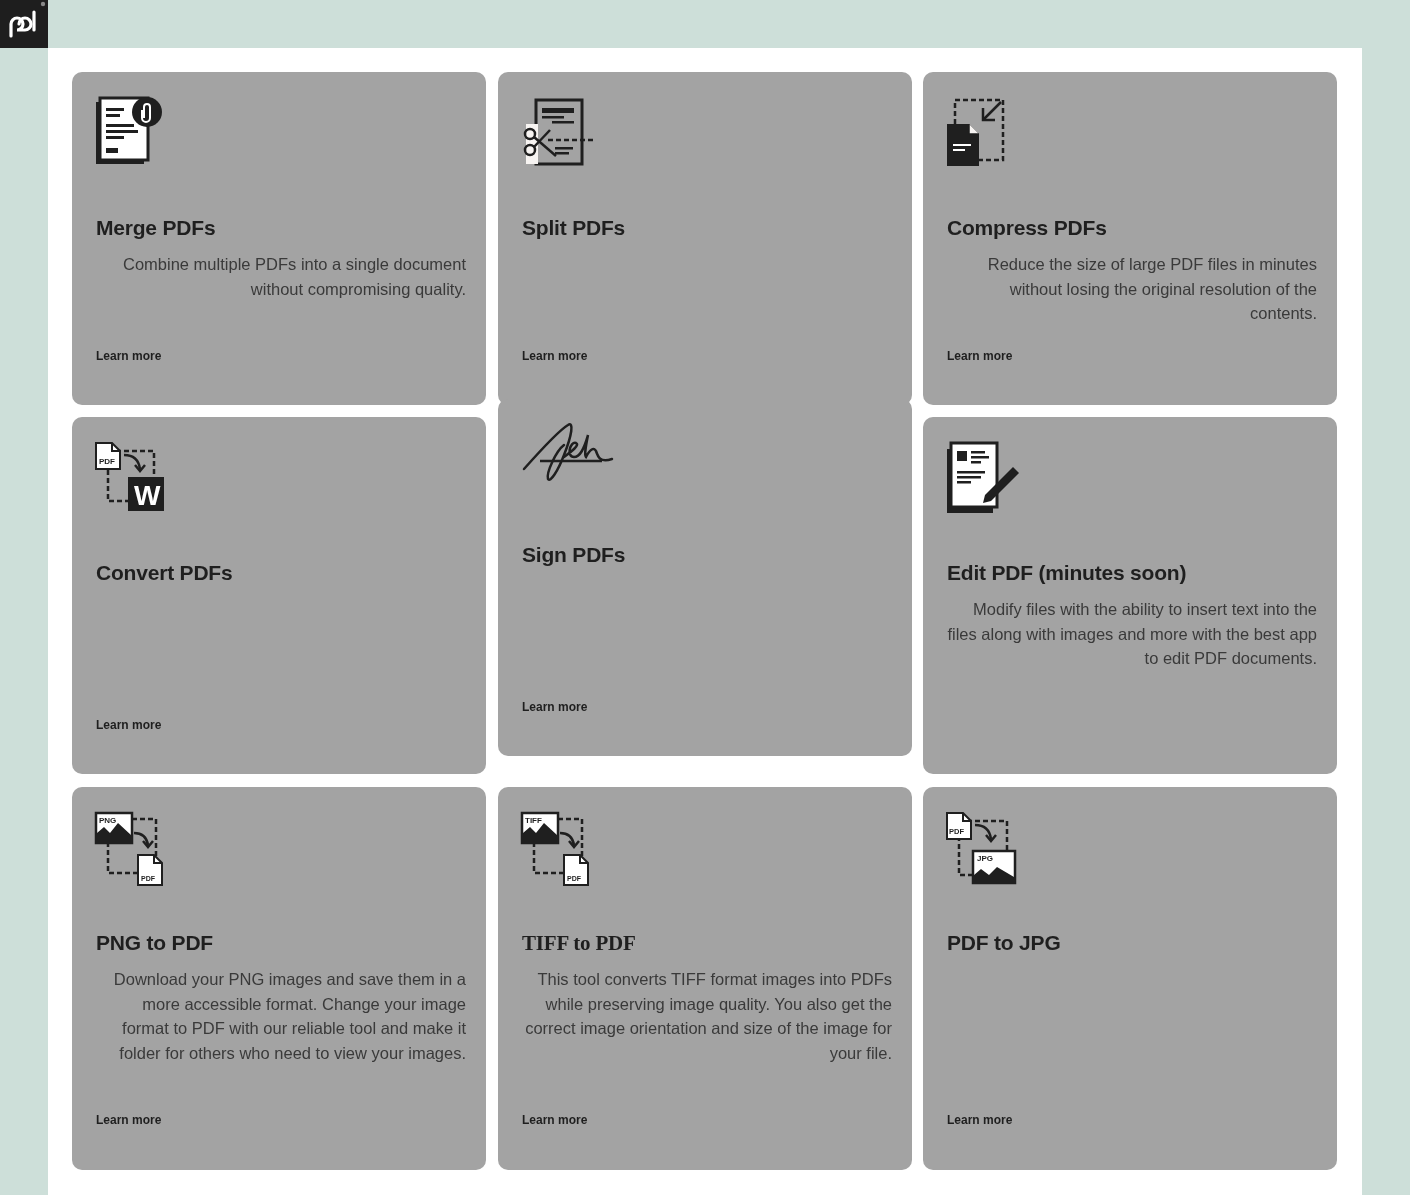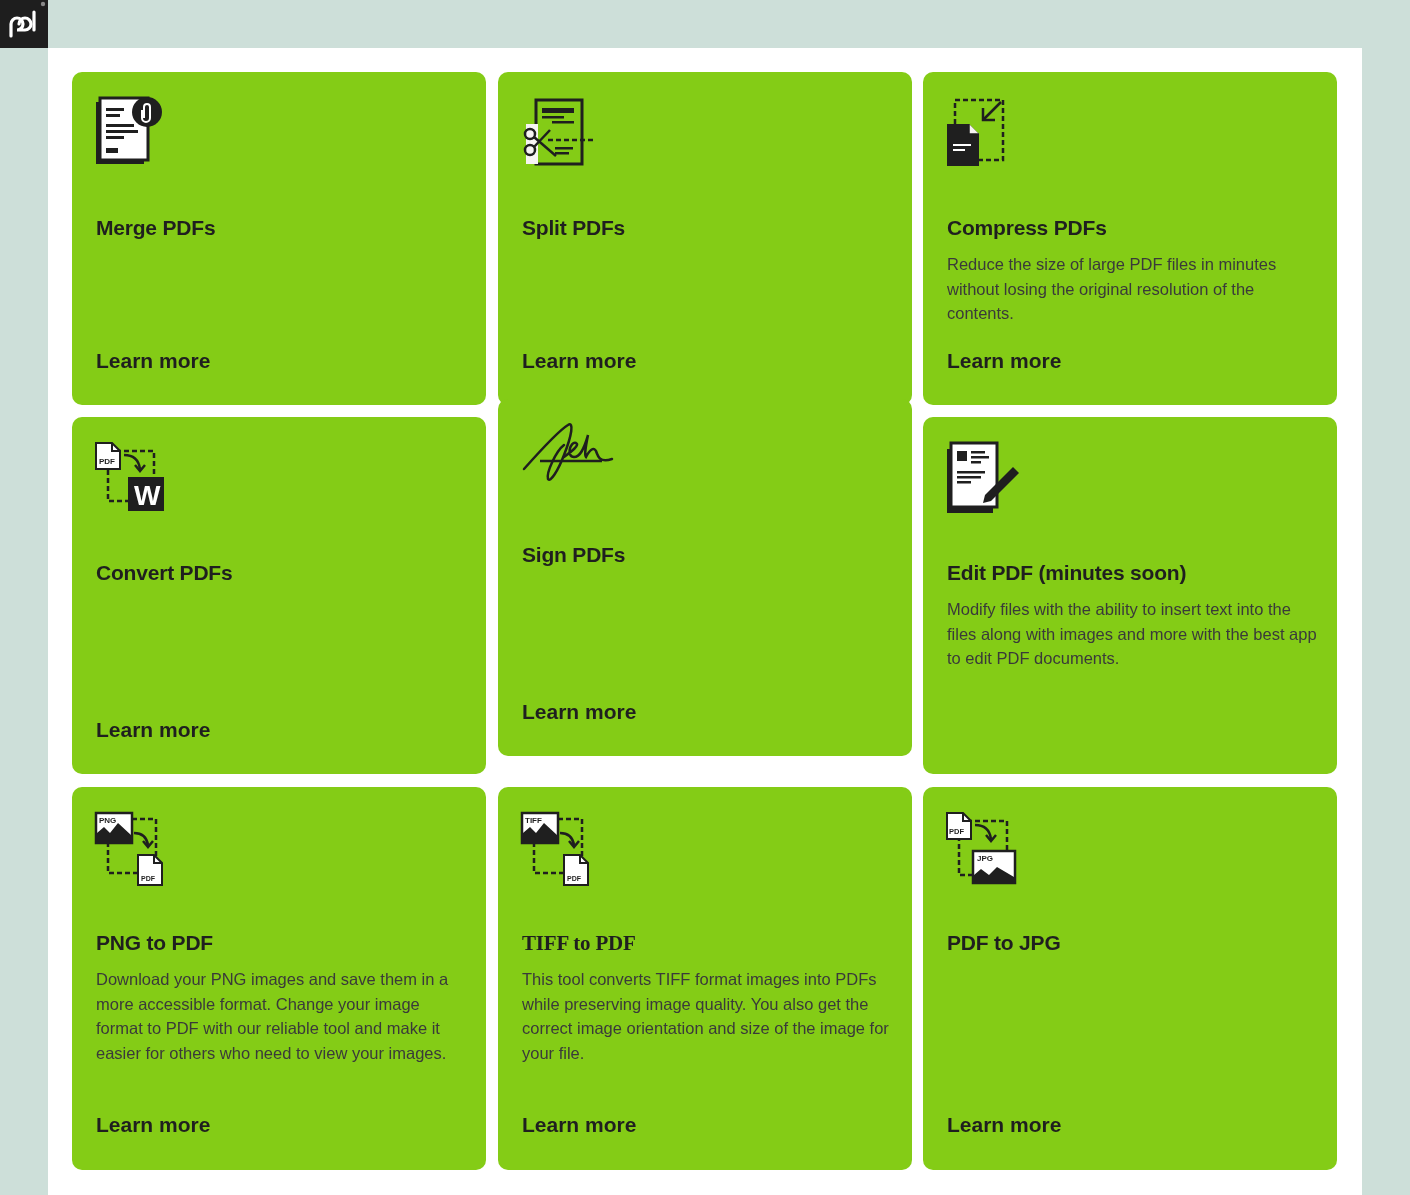"Merge PDFs" .card { background: #84cc16 -> #a3a3a3; text-align: none -> right }
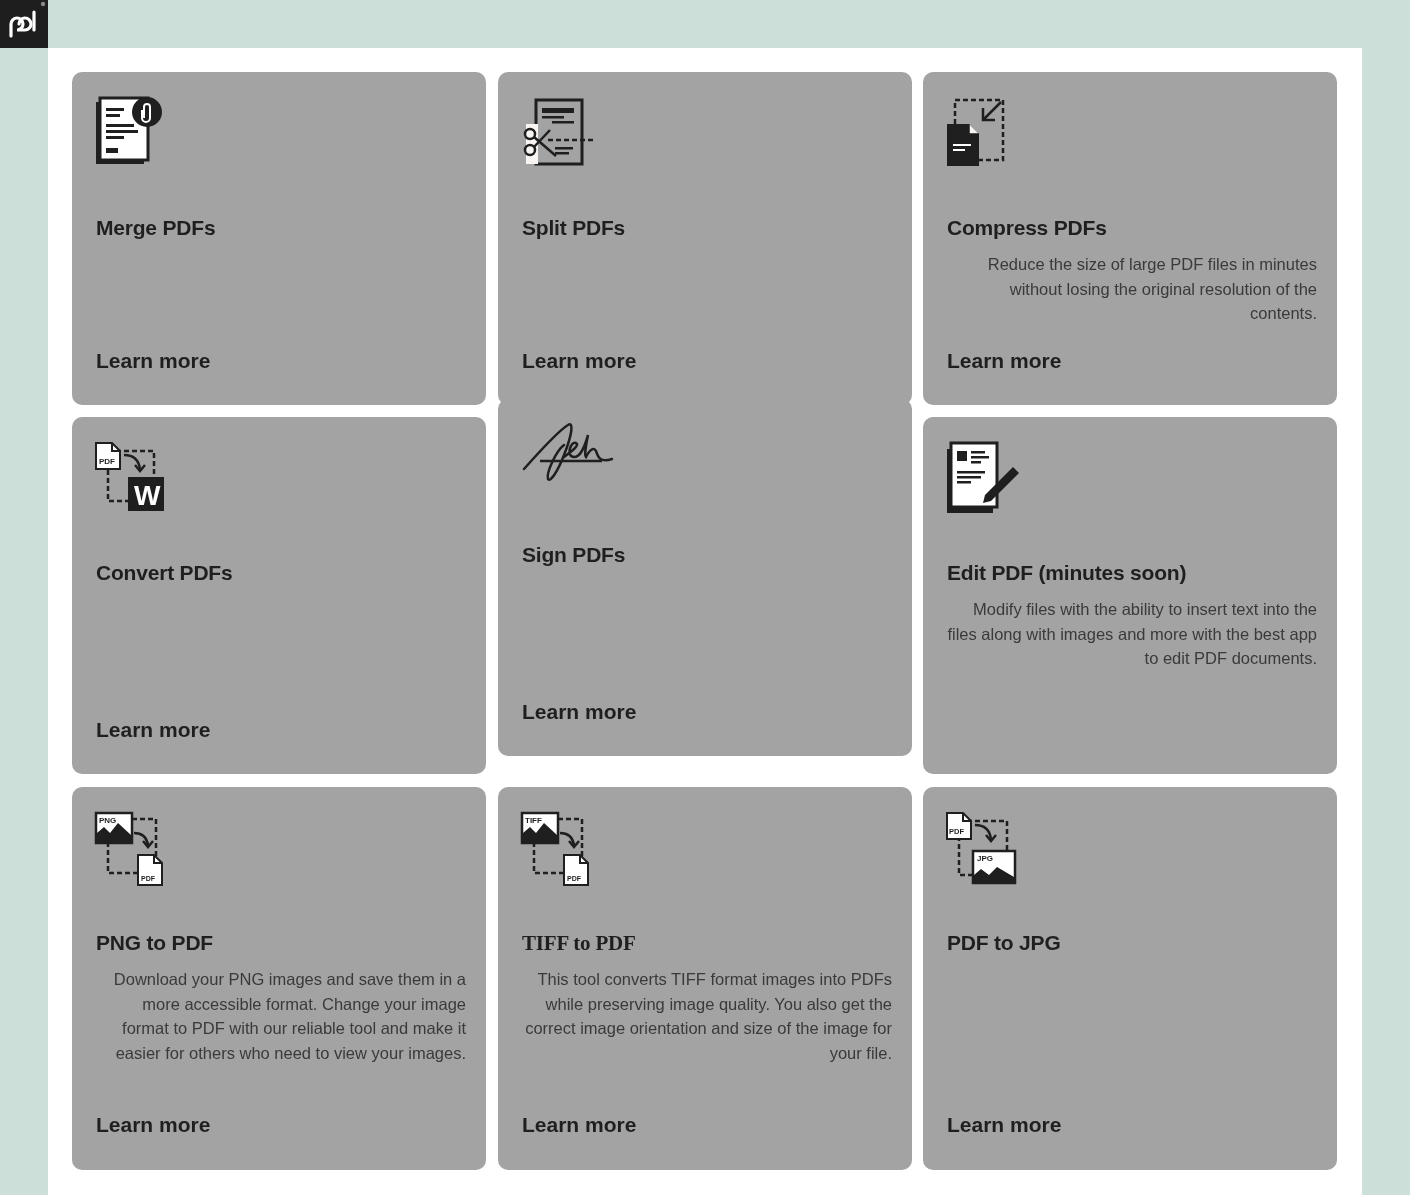"Combine multiple PDFs into a" p { html: none -> <p>Combine multiple PDFs into a single document without compromising quality.</p> }
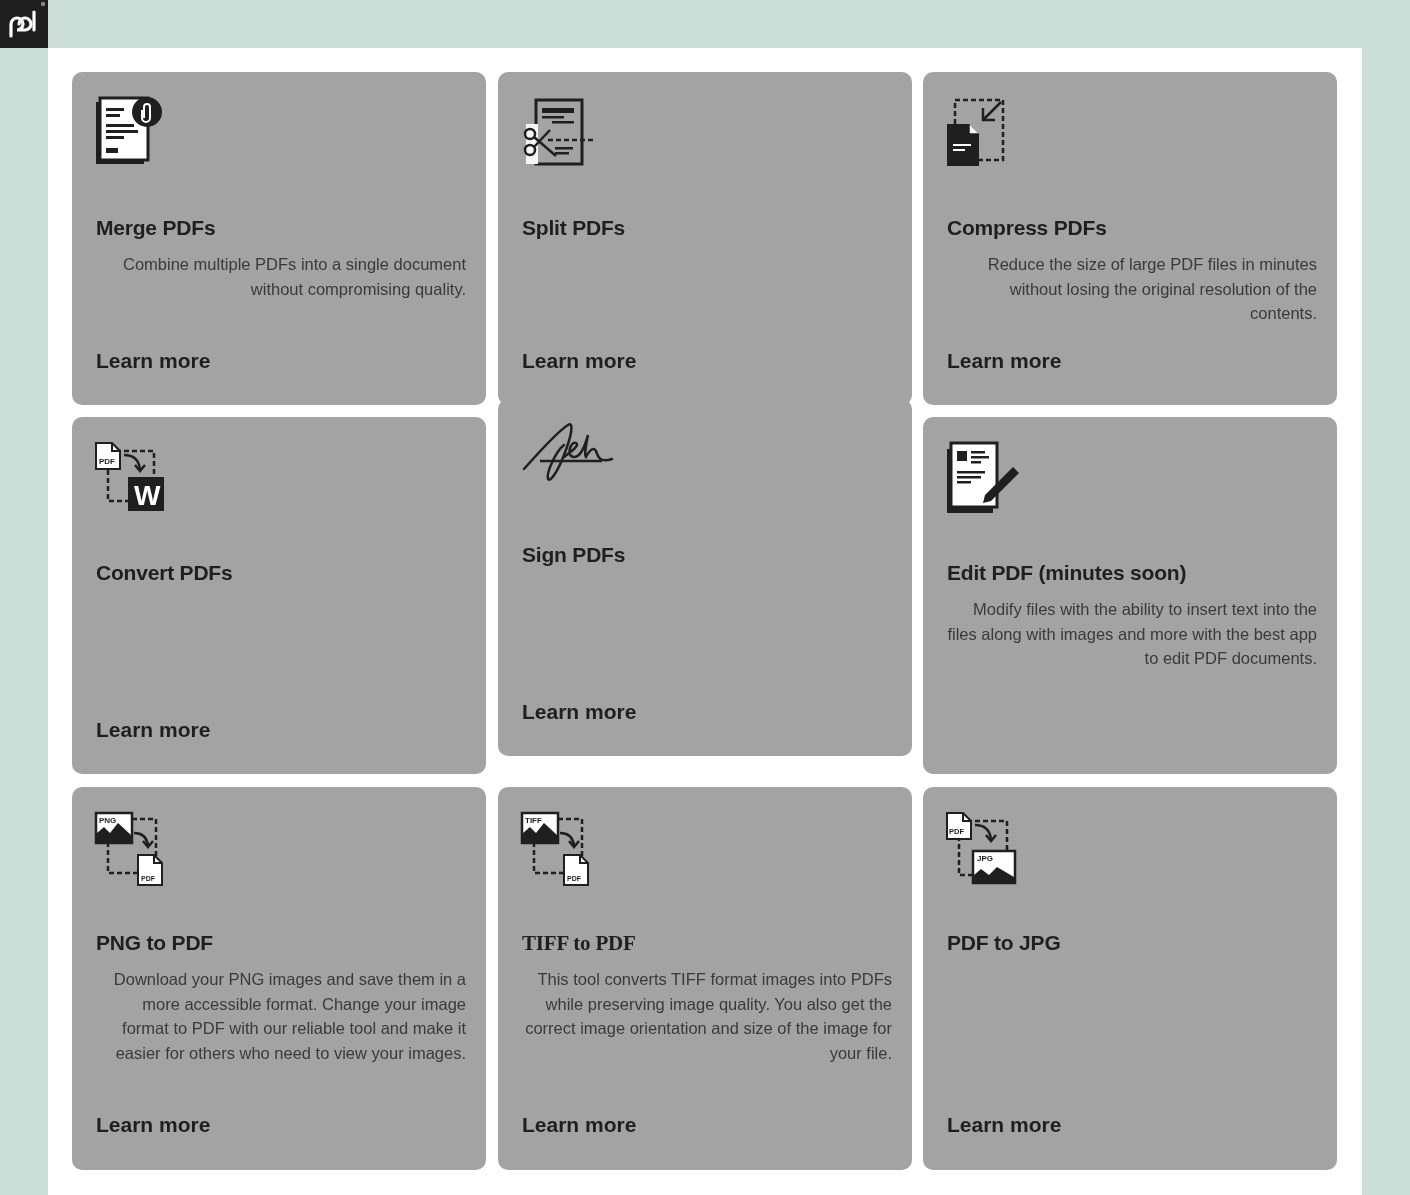"Learn more" .card a { font-size: 21px -> 12px }
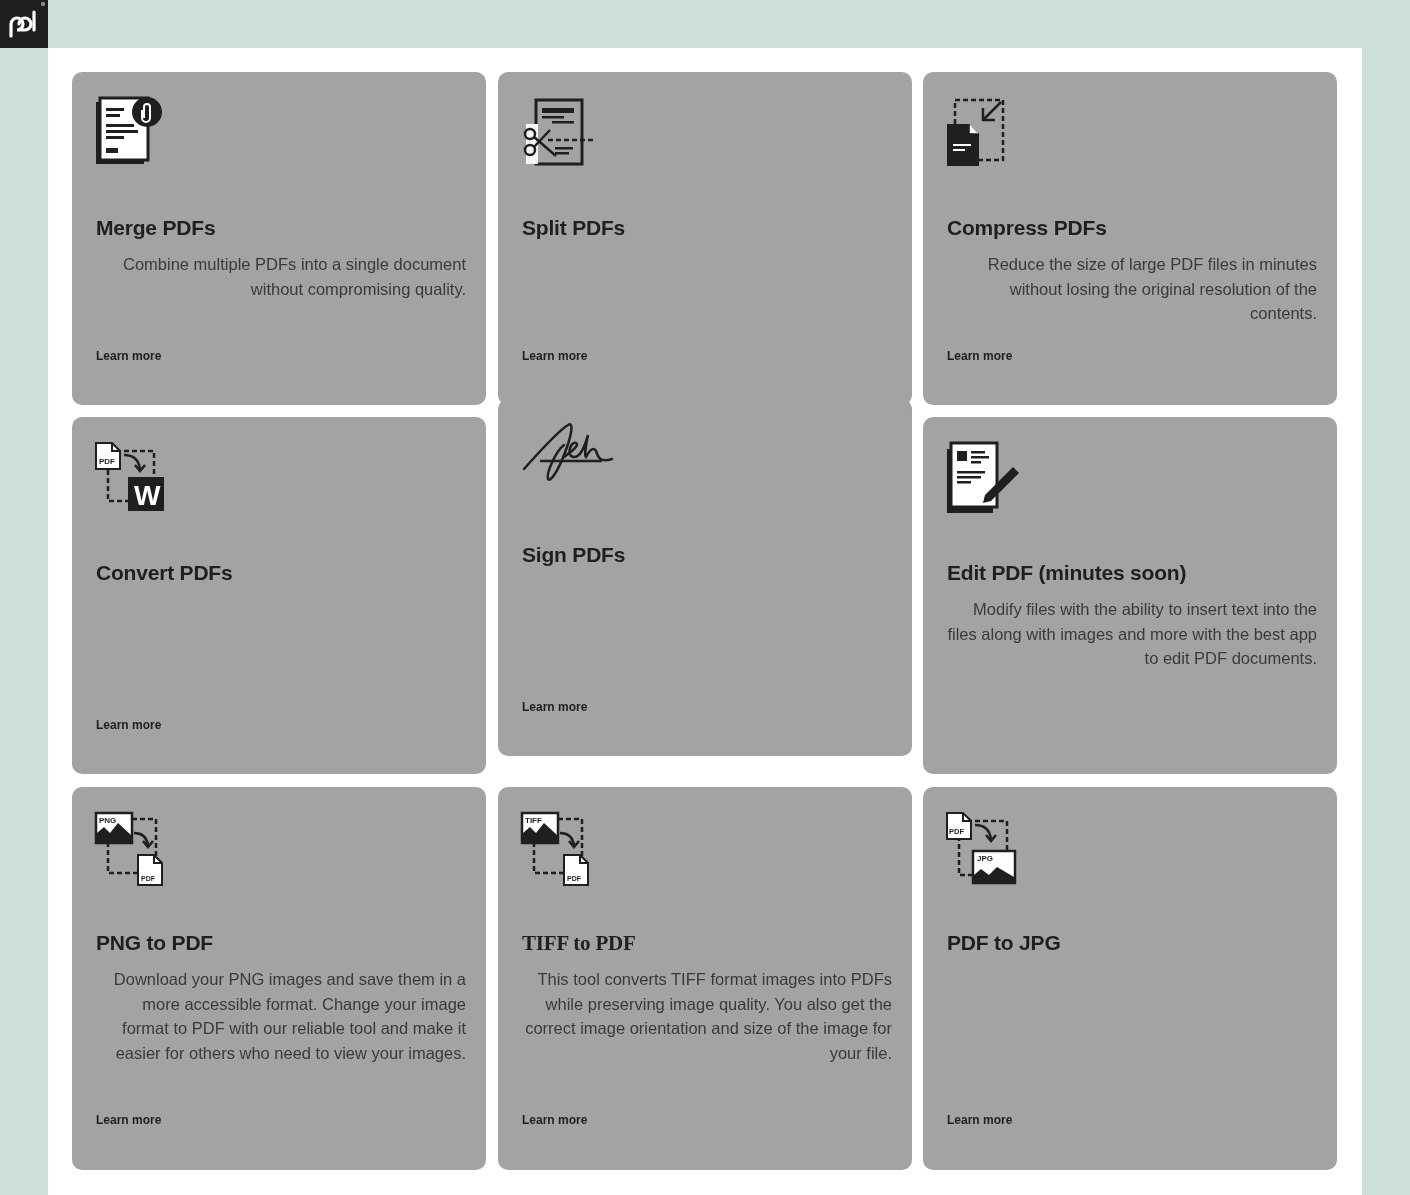"Download your PNG images and" p { text: easier -> folder }
